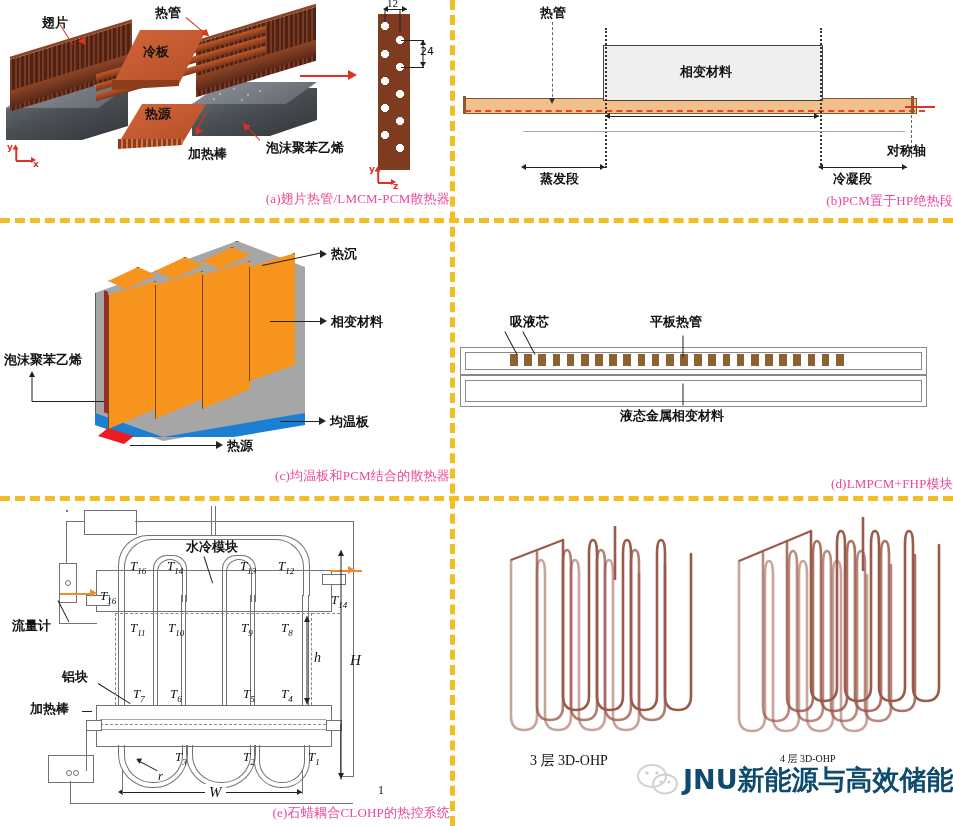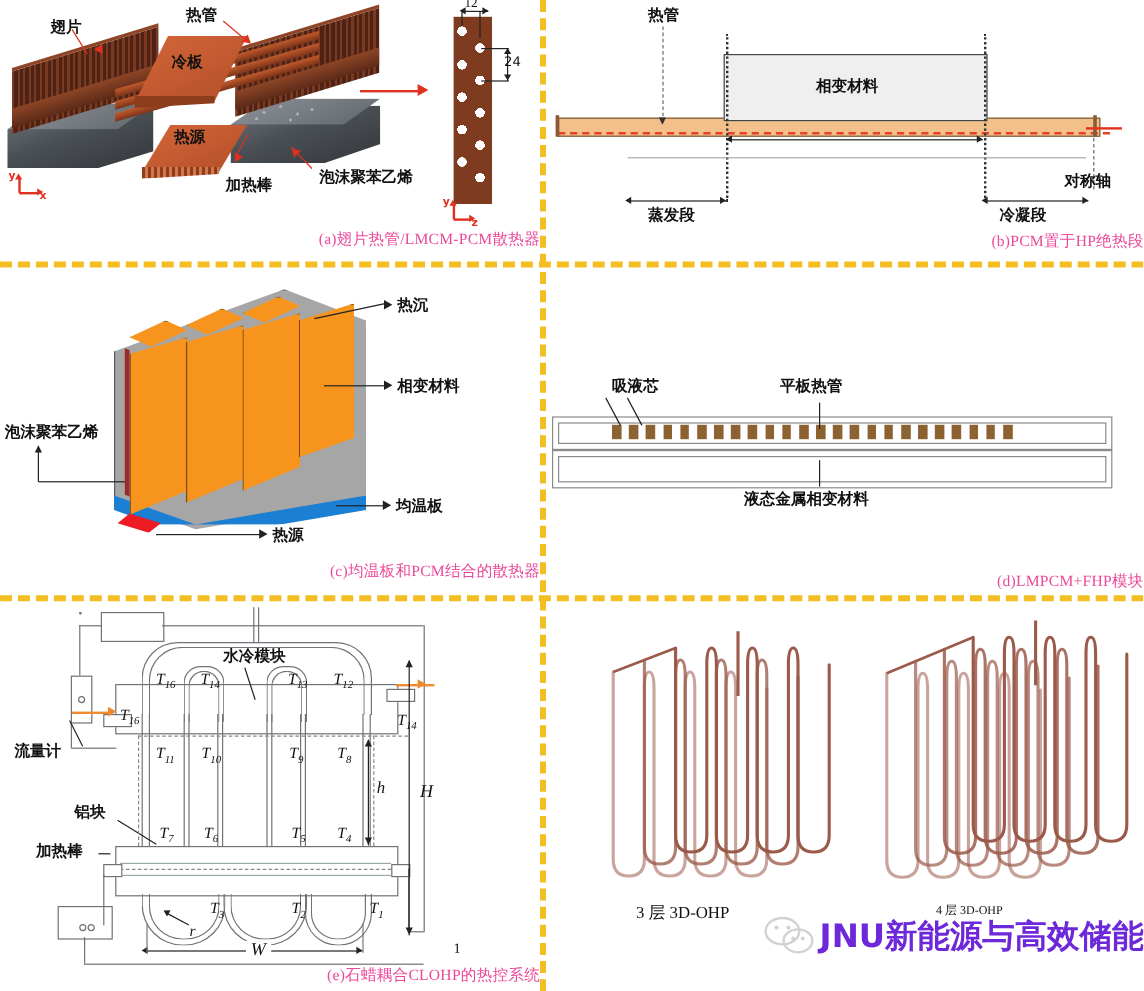"JNU新能源与高效储能" .wm { color: #6d28d9 -> #0c4a6e }
